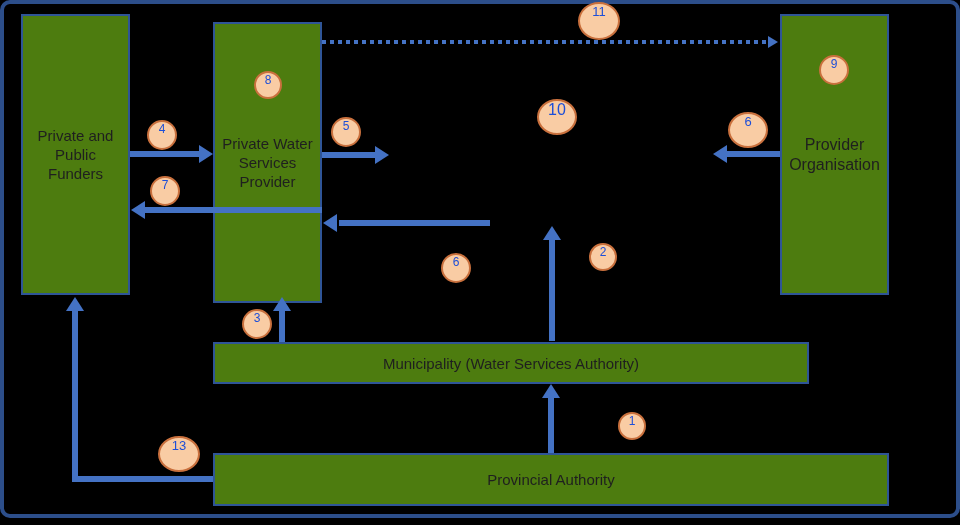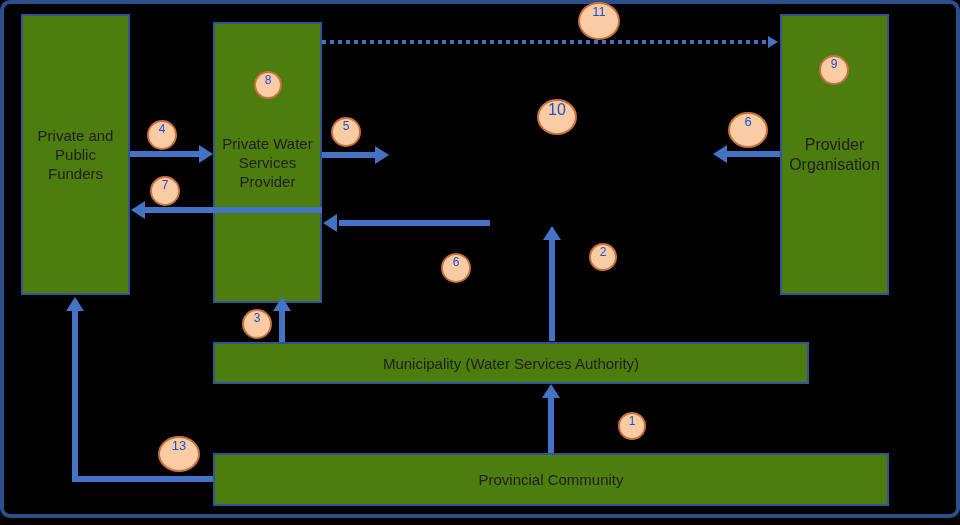"Provincial Community" span.node-label { text: Community -> Authority }
